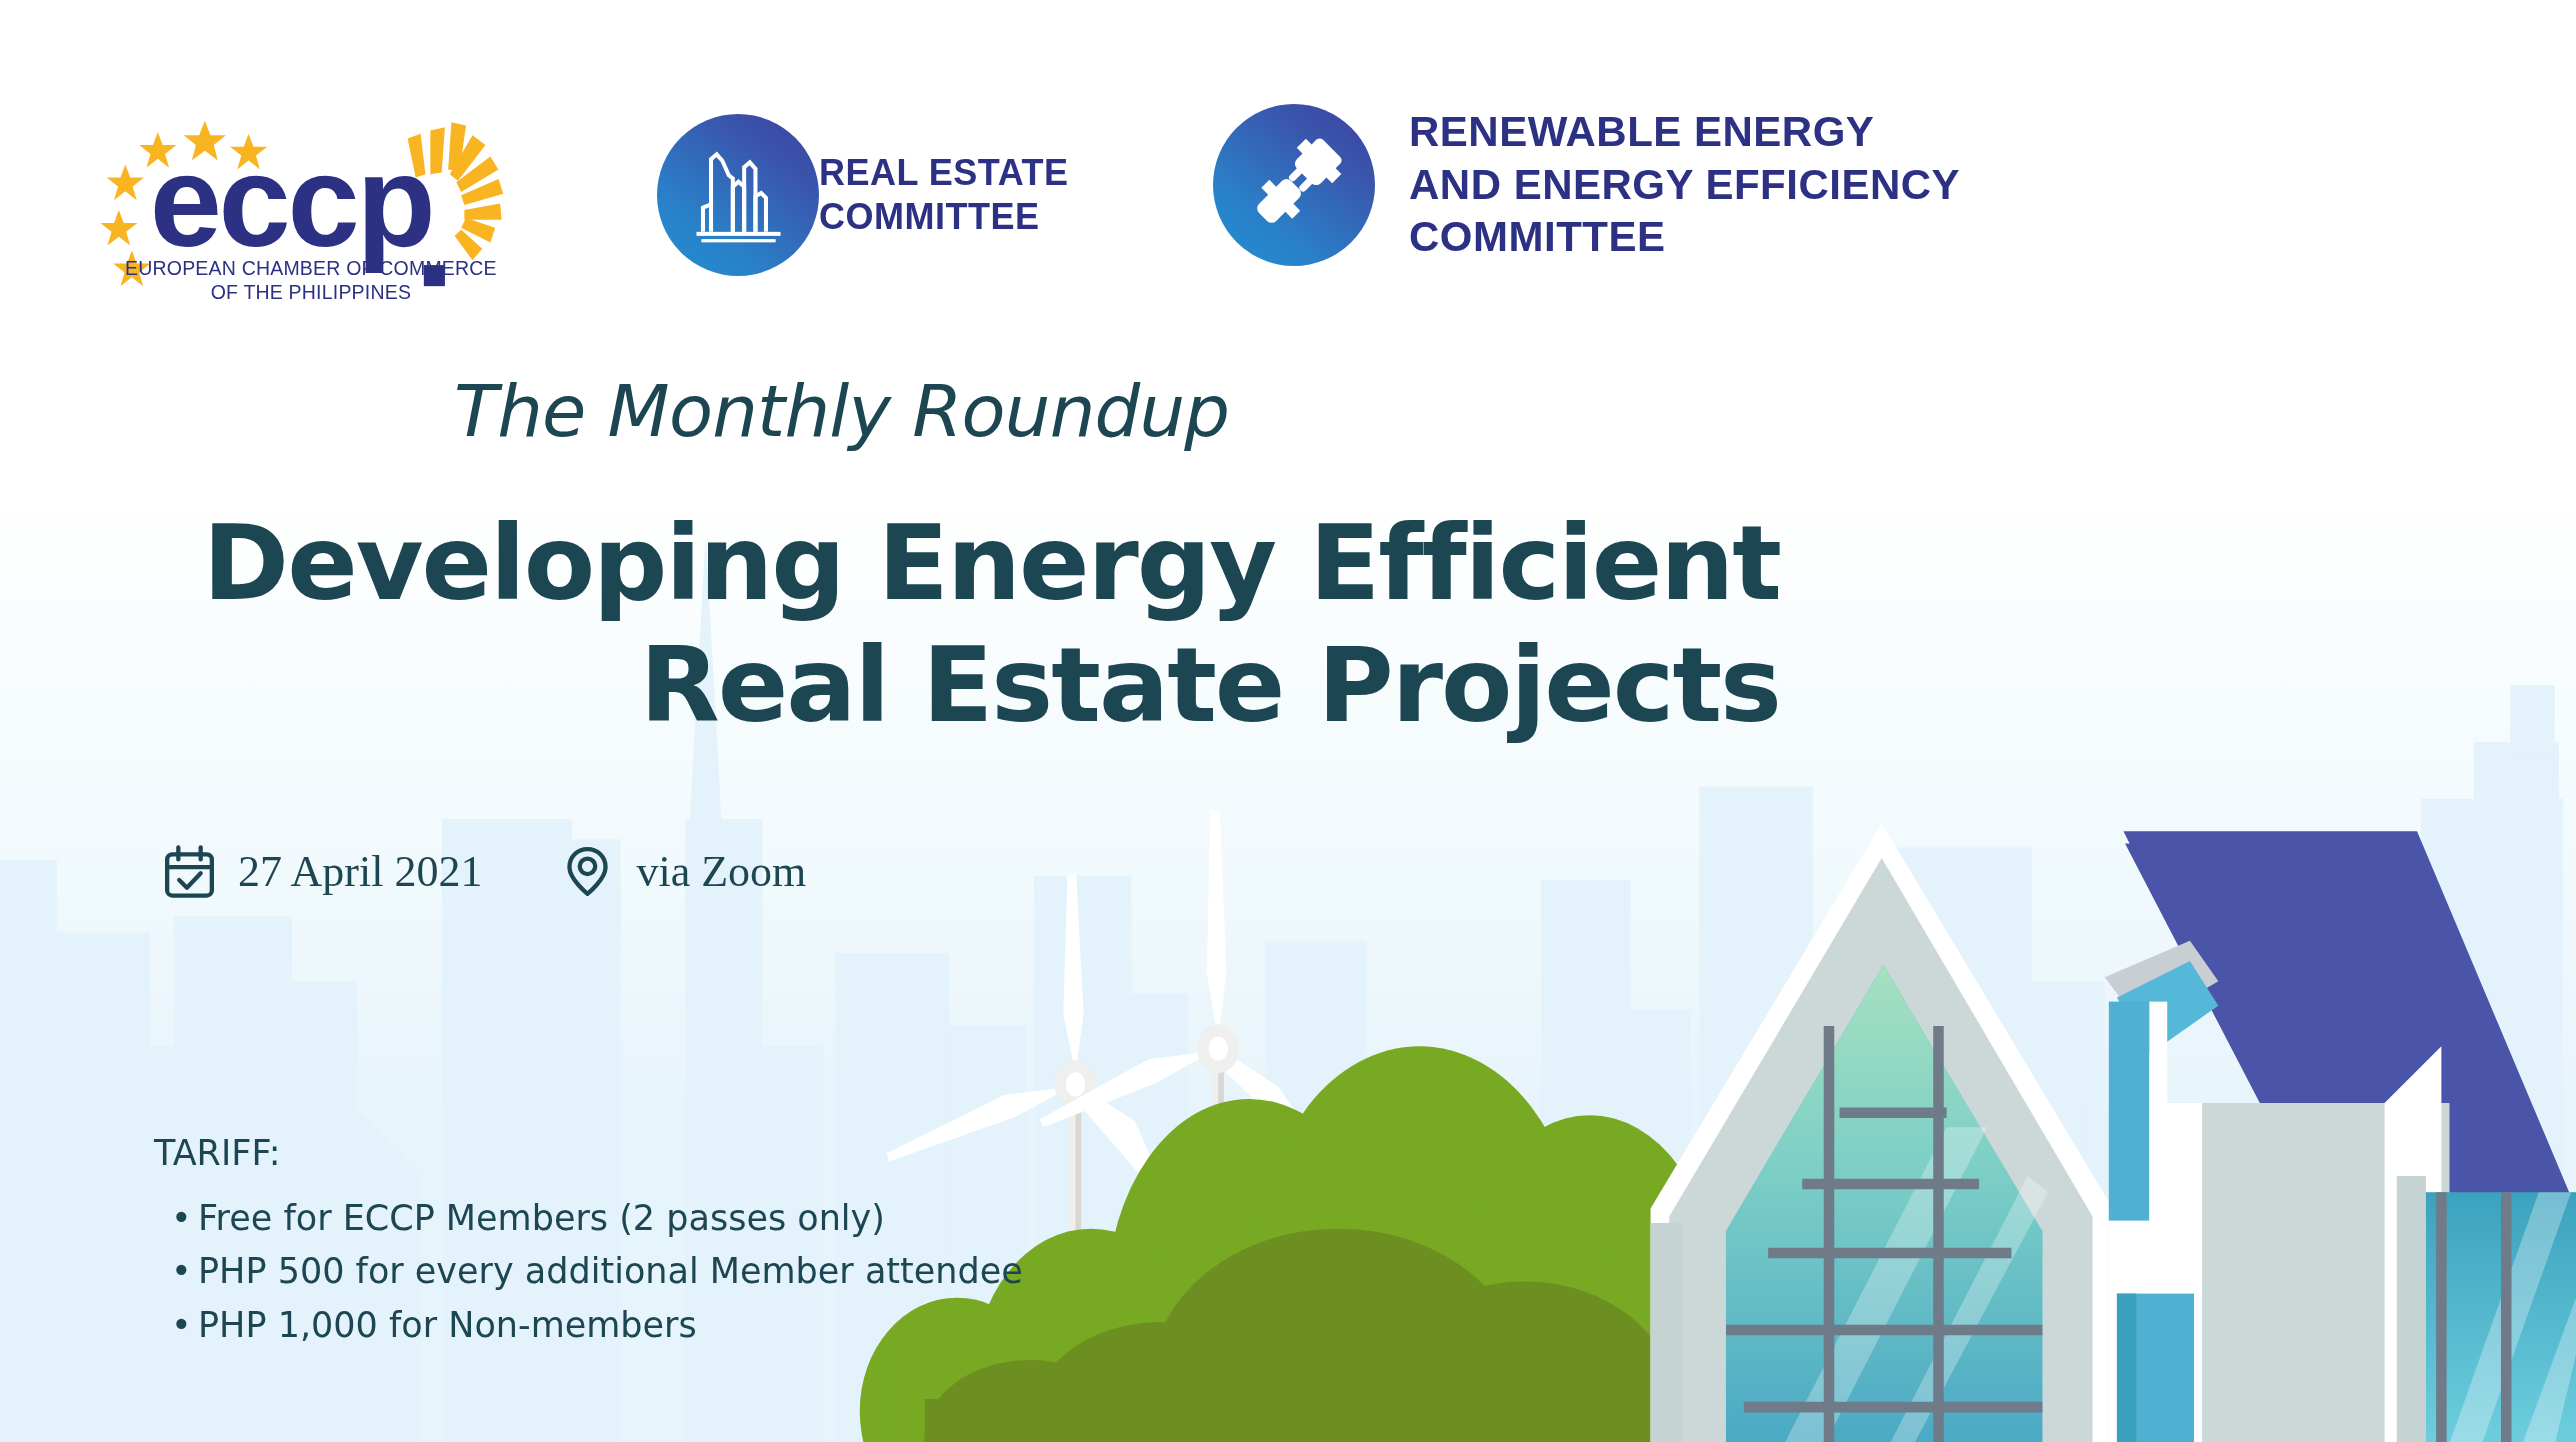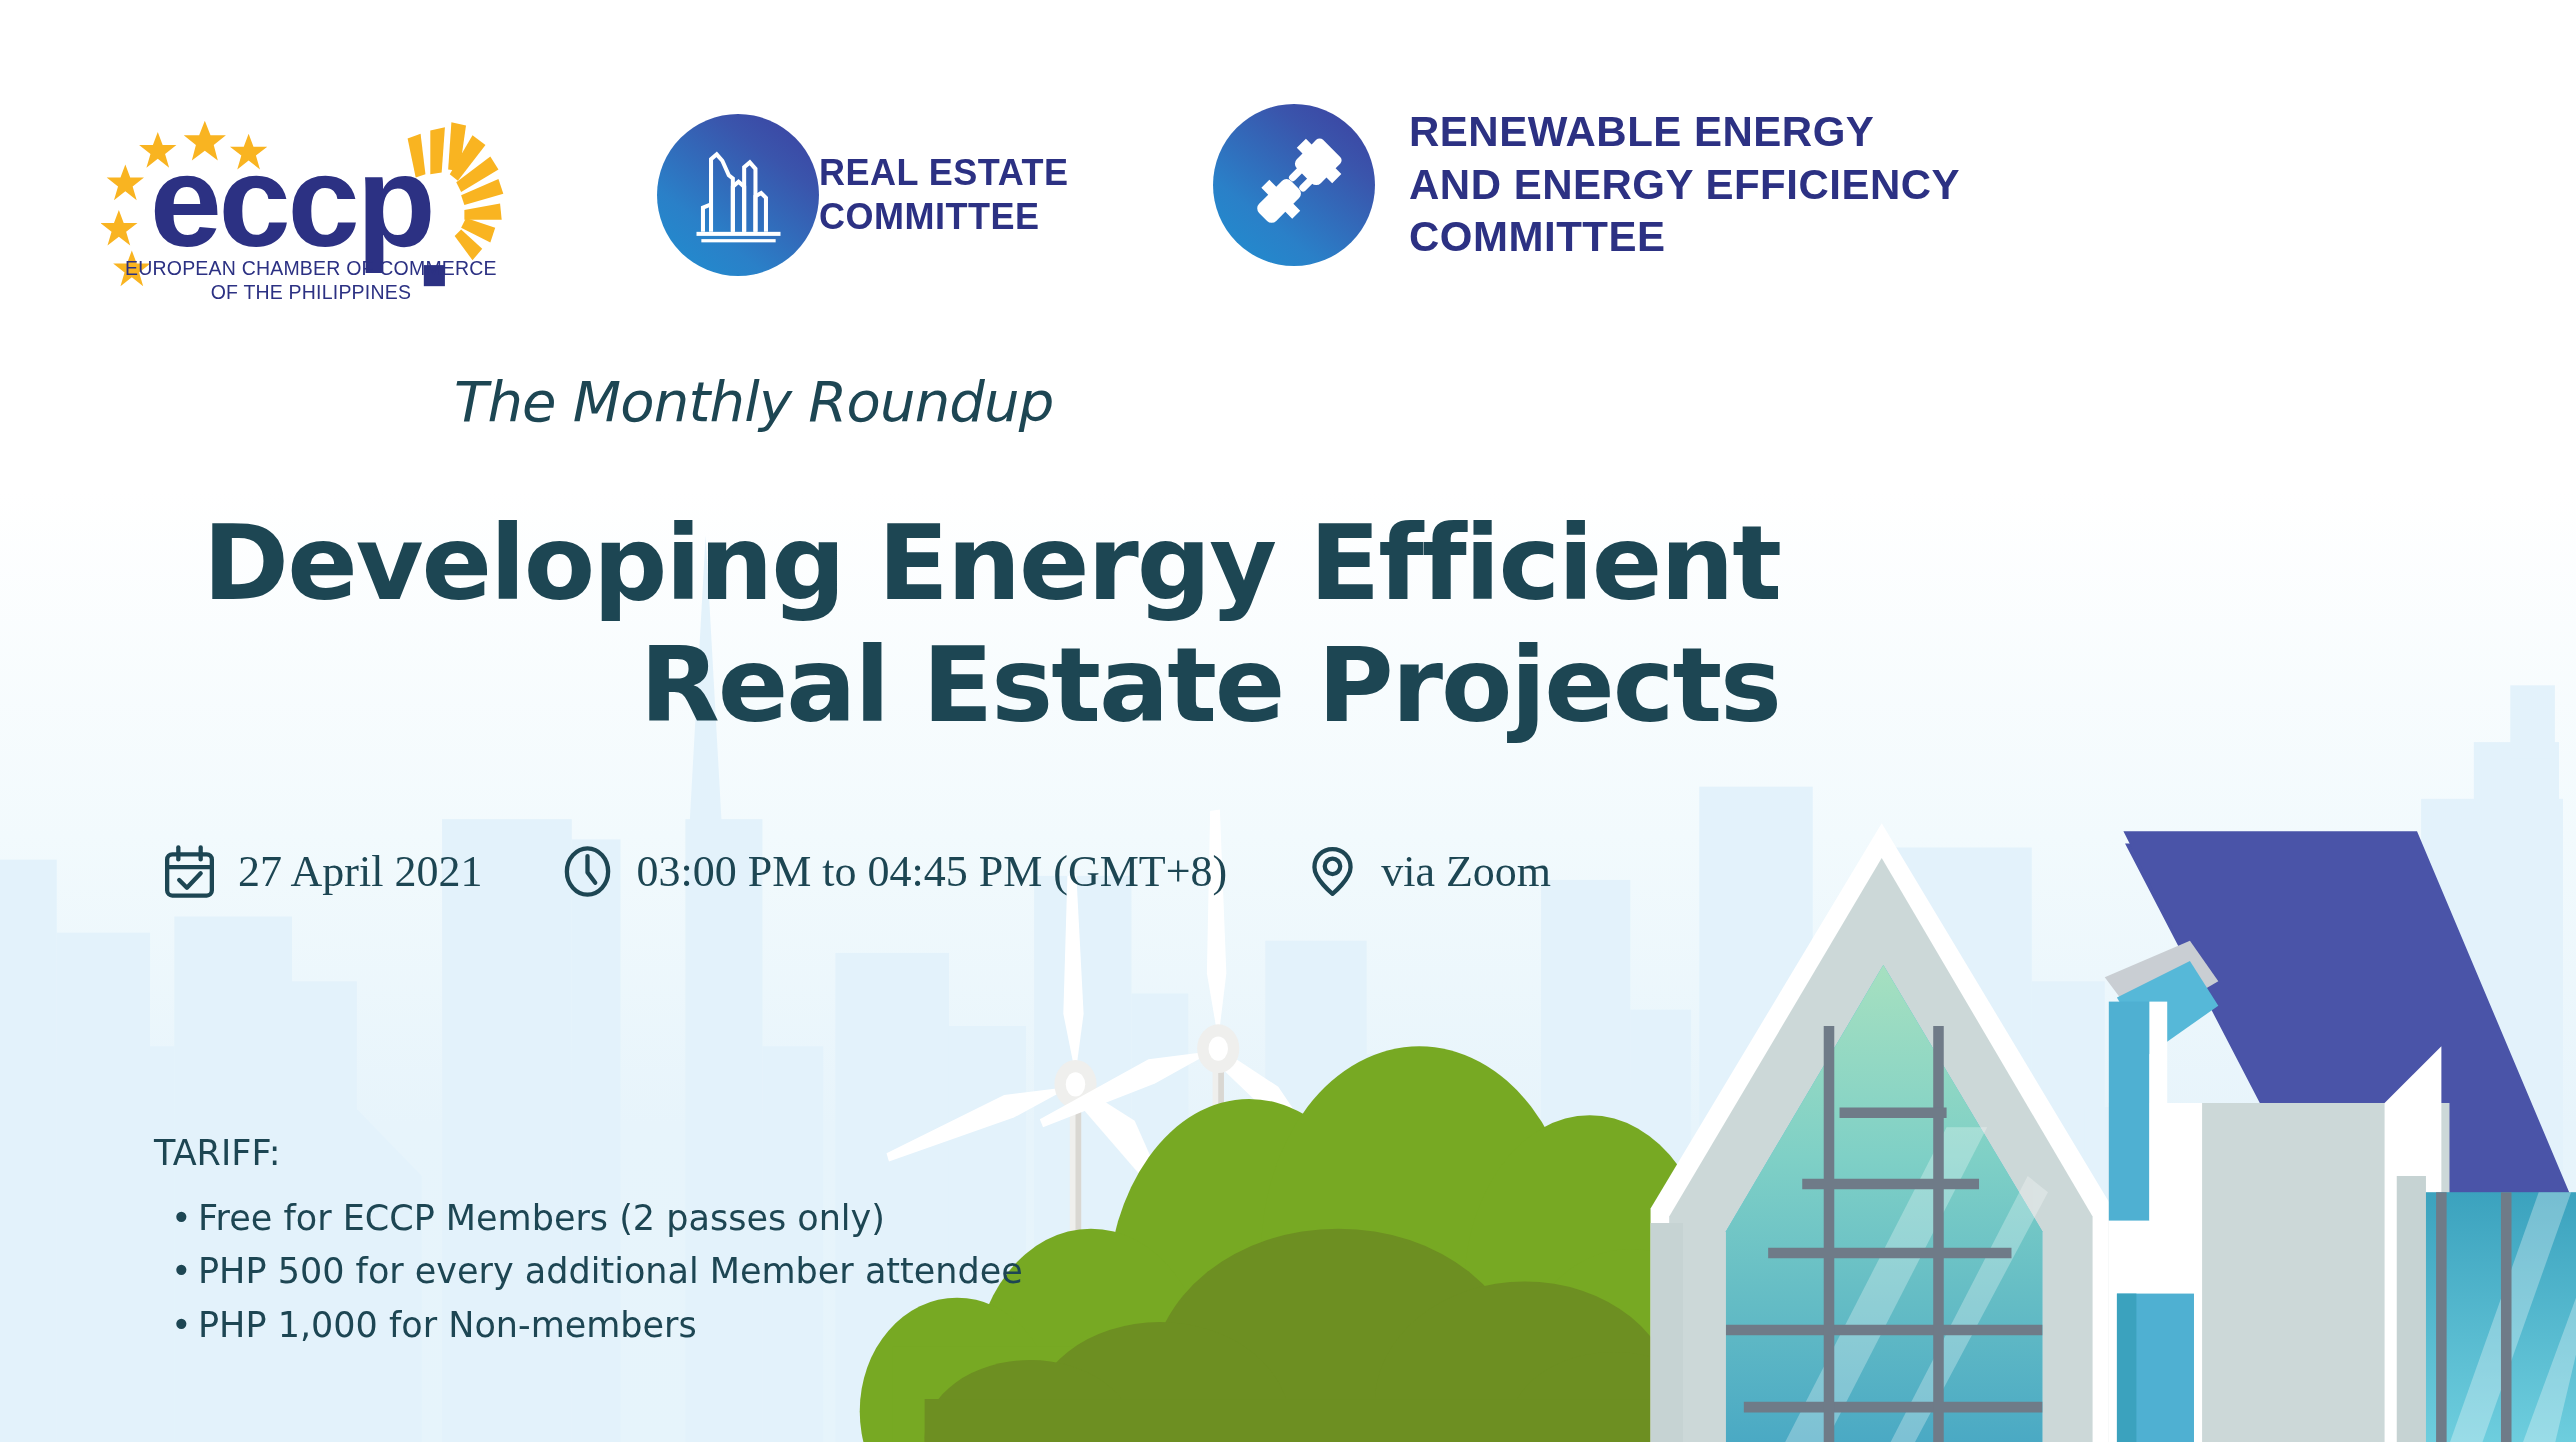"The Monthly Roundup" #kicker { font-size: 56px -> 72px }
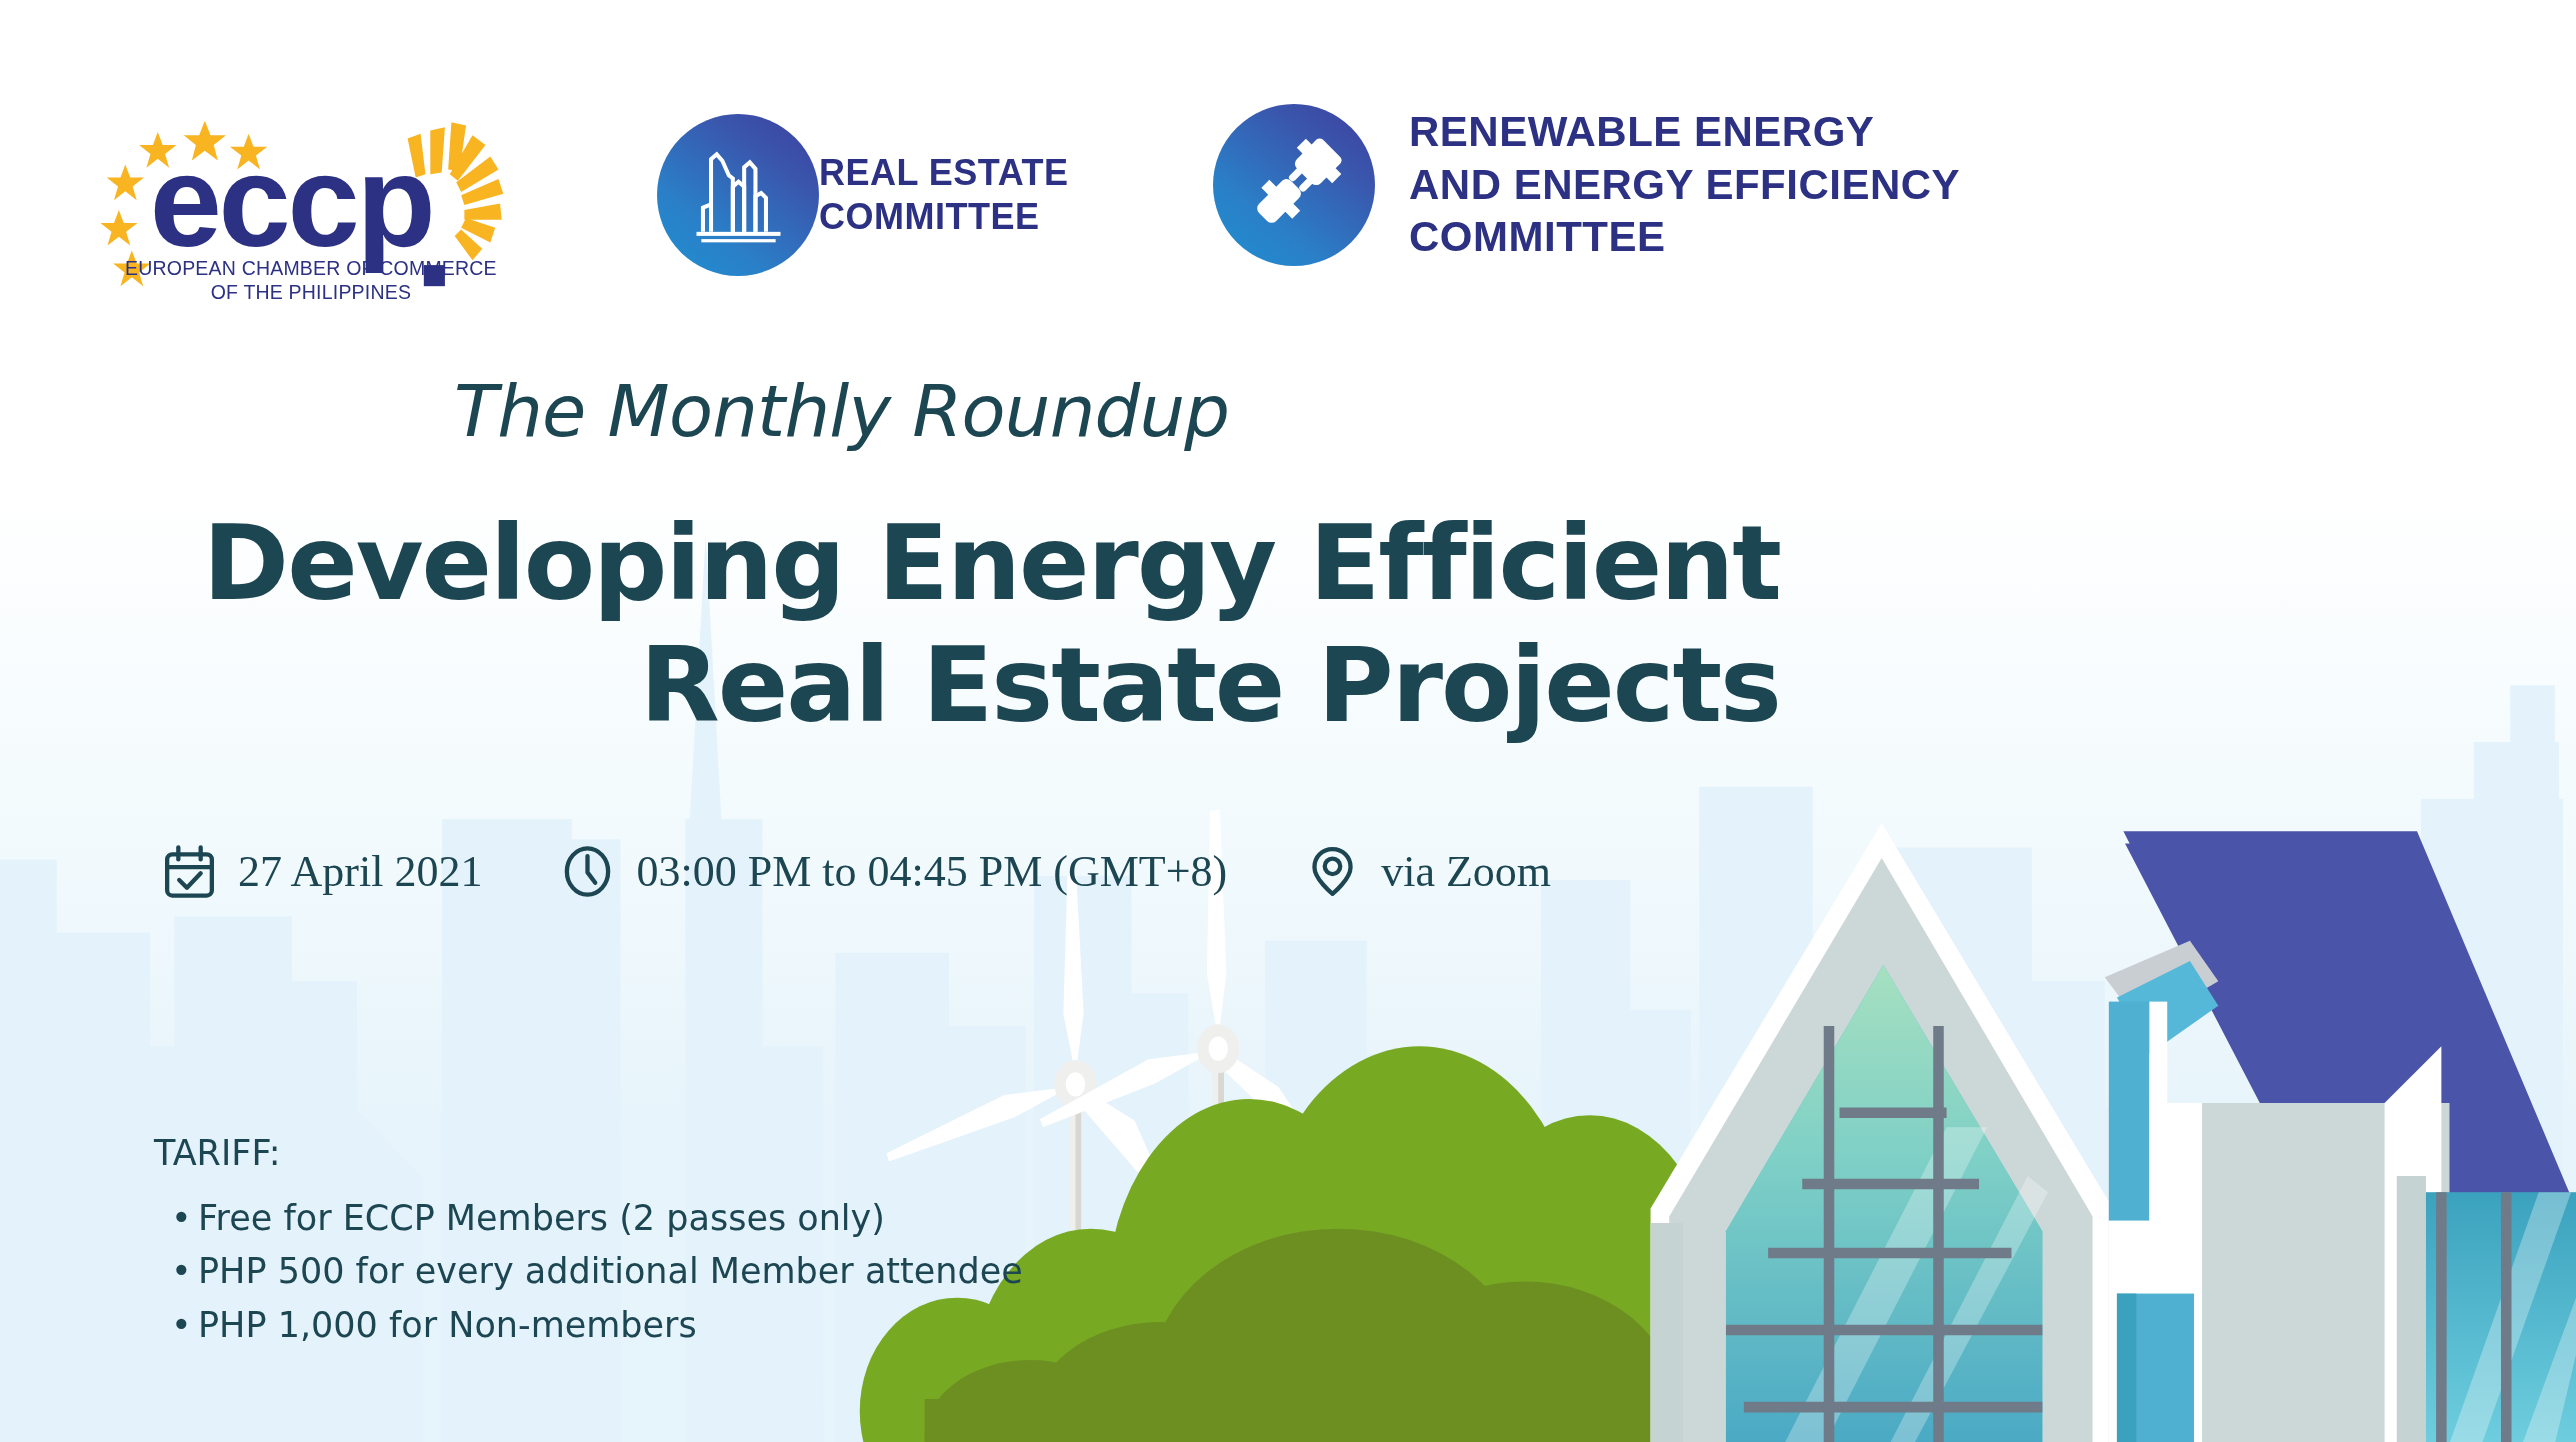"03:00 PM to 04:45 PM" div.detail { html: <div> <svg> <ellipse></ellipse> <polyline></polyline> </svg> <div>03:00 PM to 04:45 PM (GMT+8)</div> </div> -> none }
